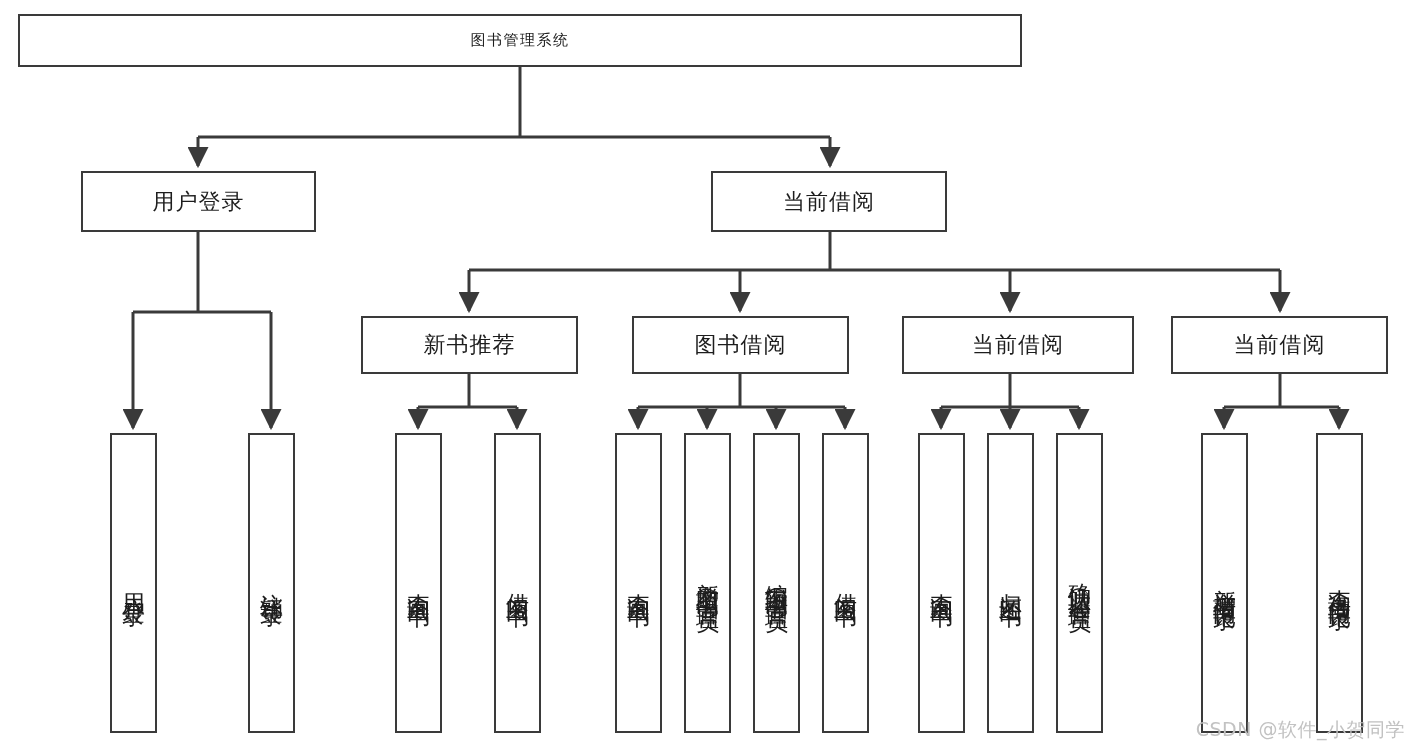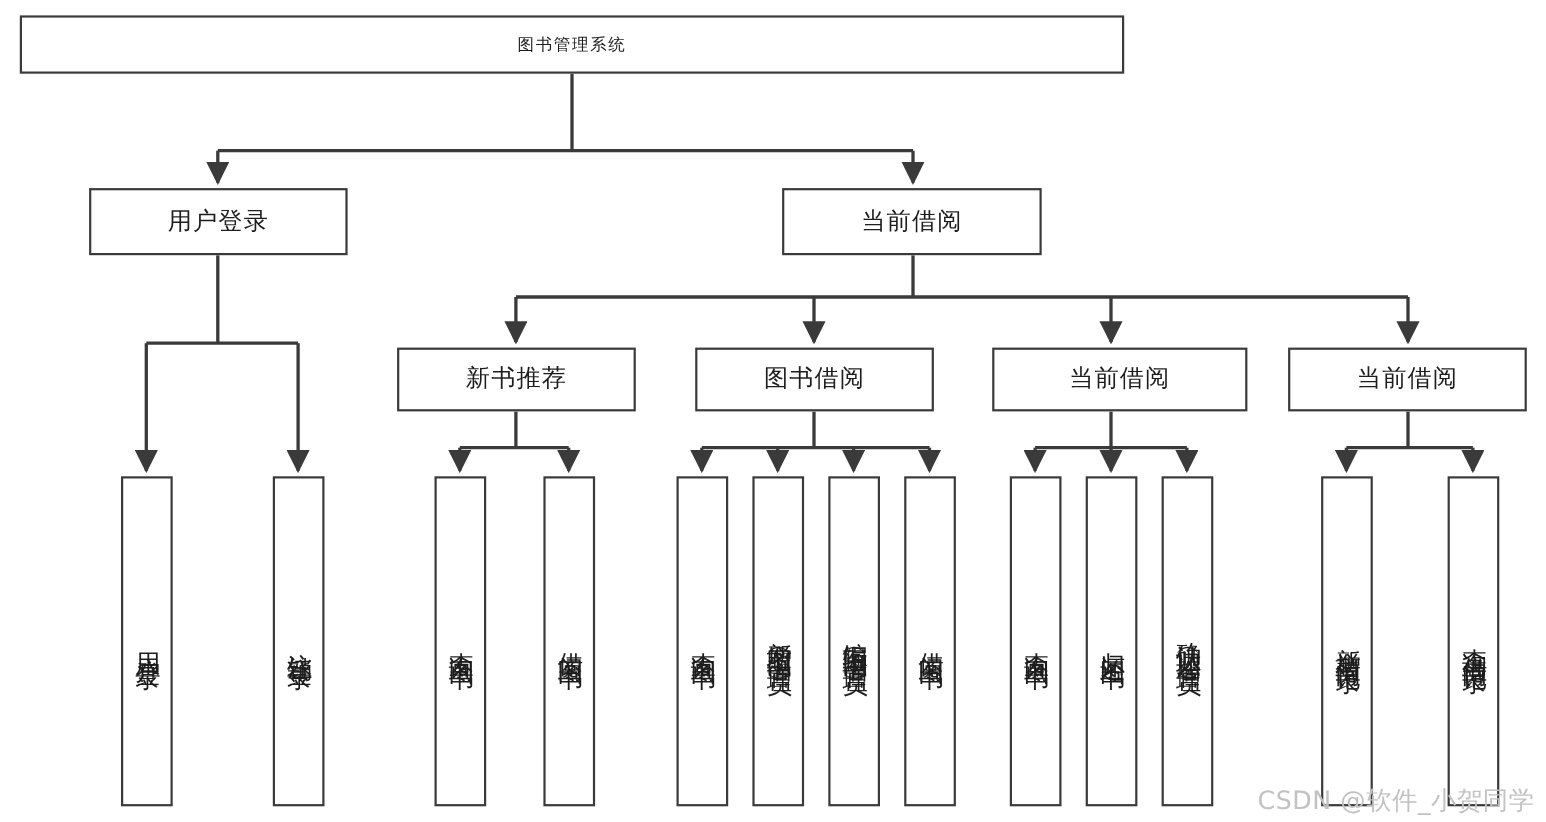"CSDN @软件_小贺同学" #watermark { font-size: 23px -> 19px; right: 10px -> 0 }
